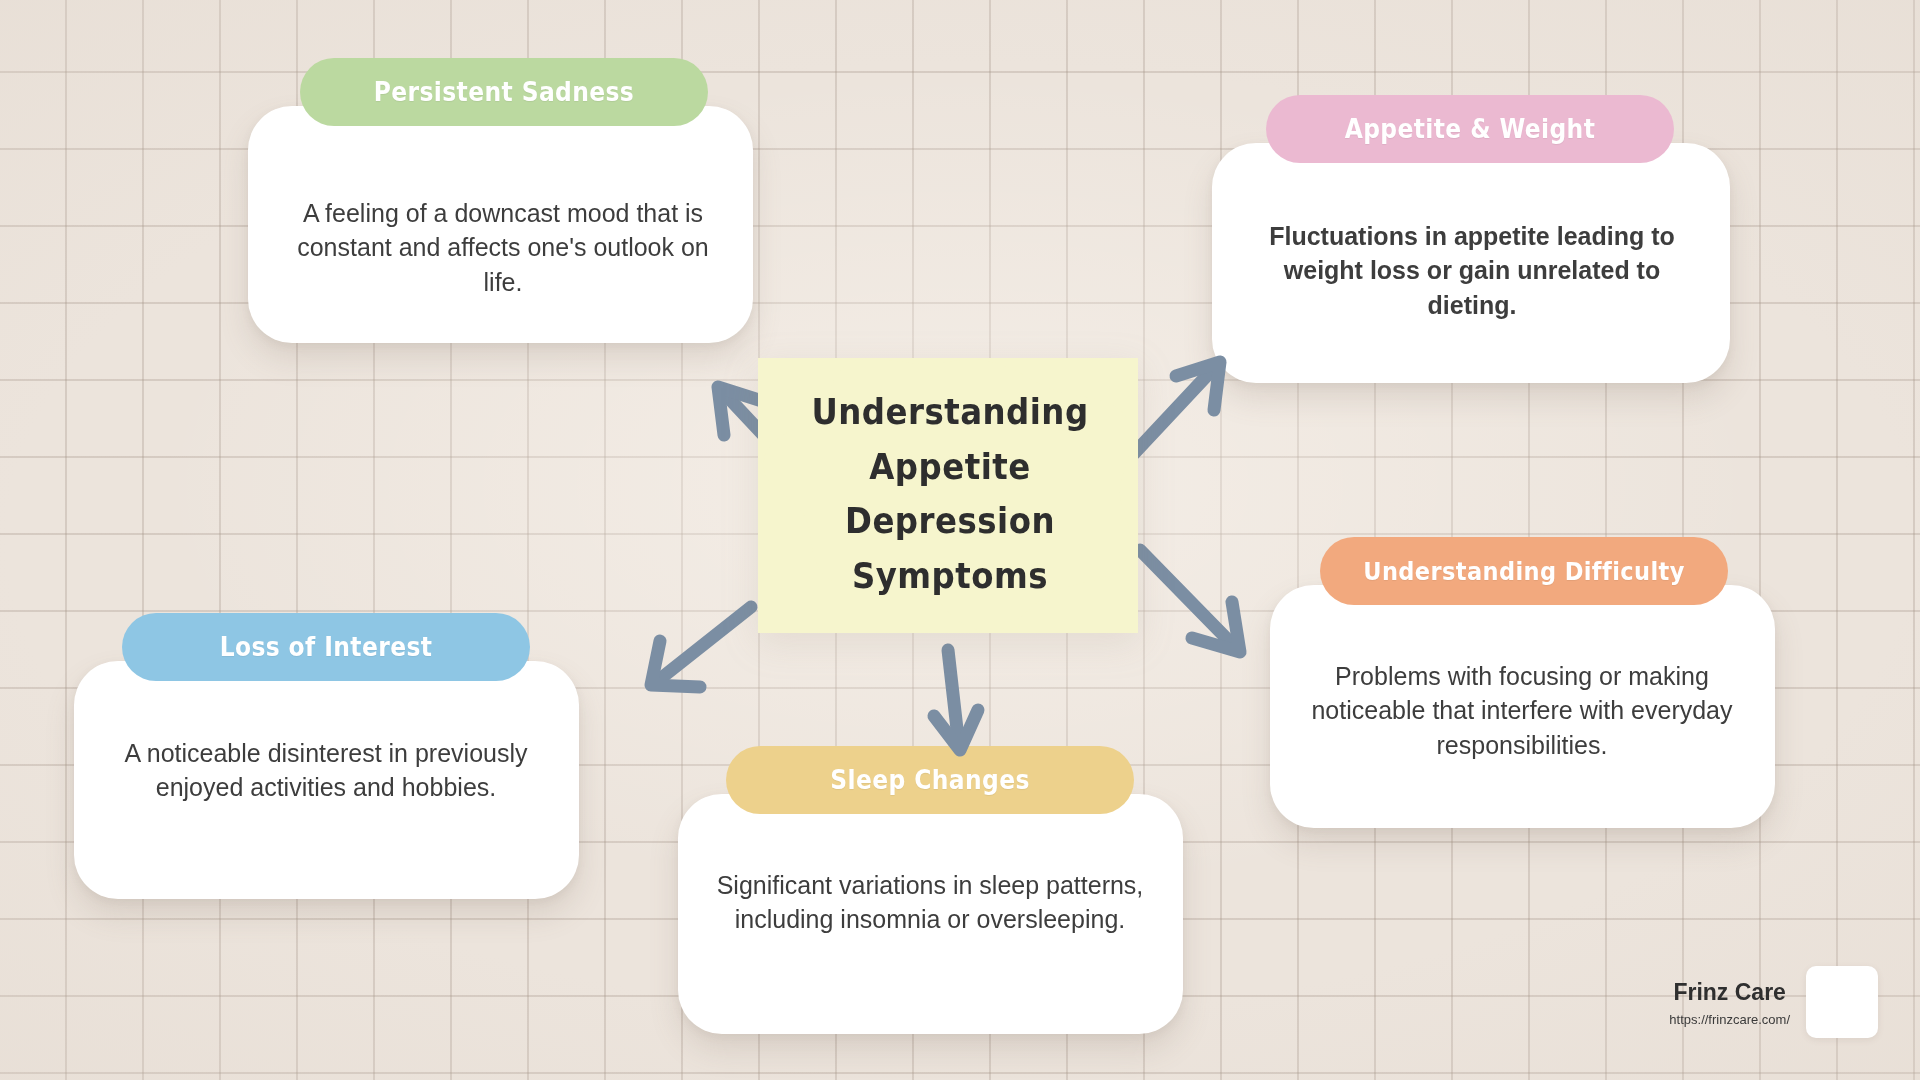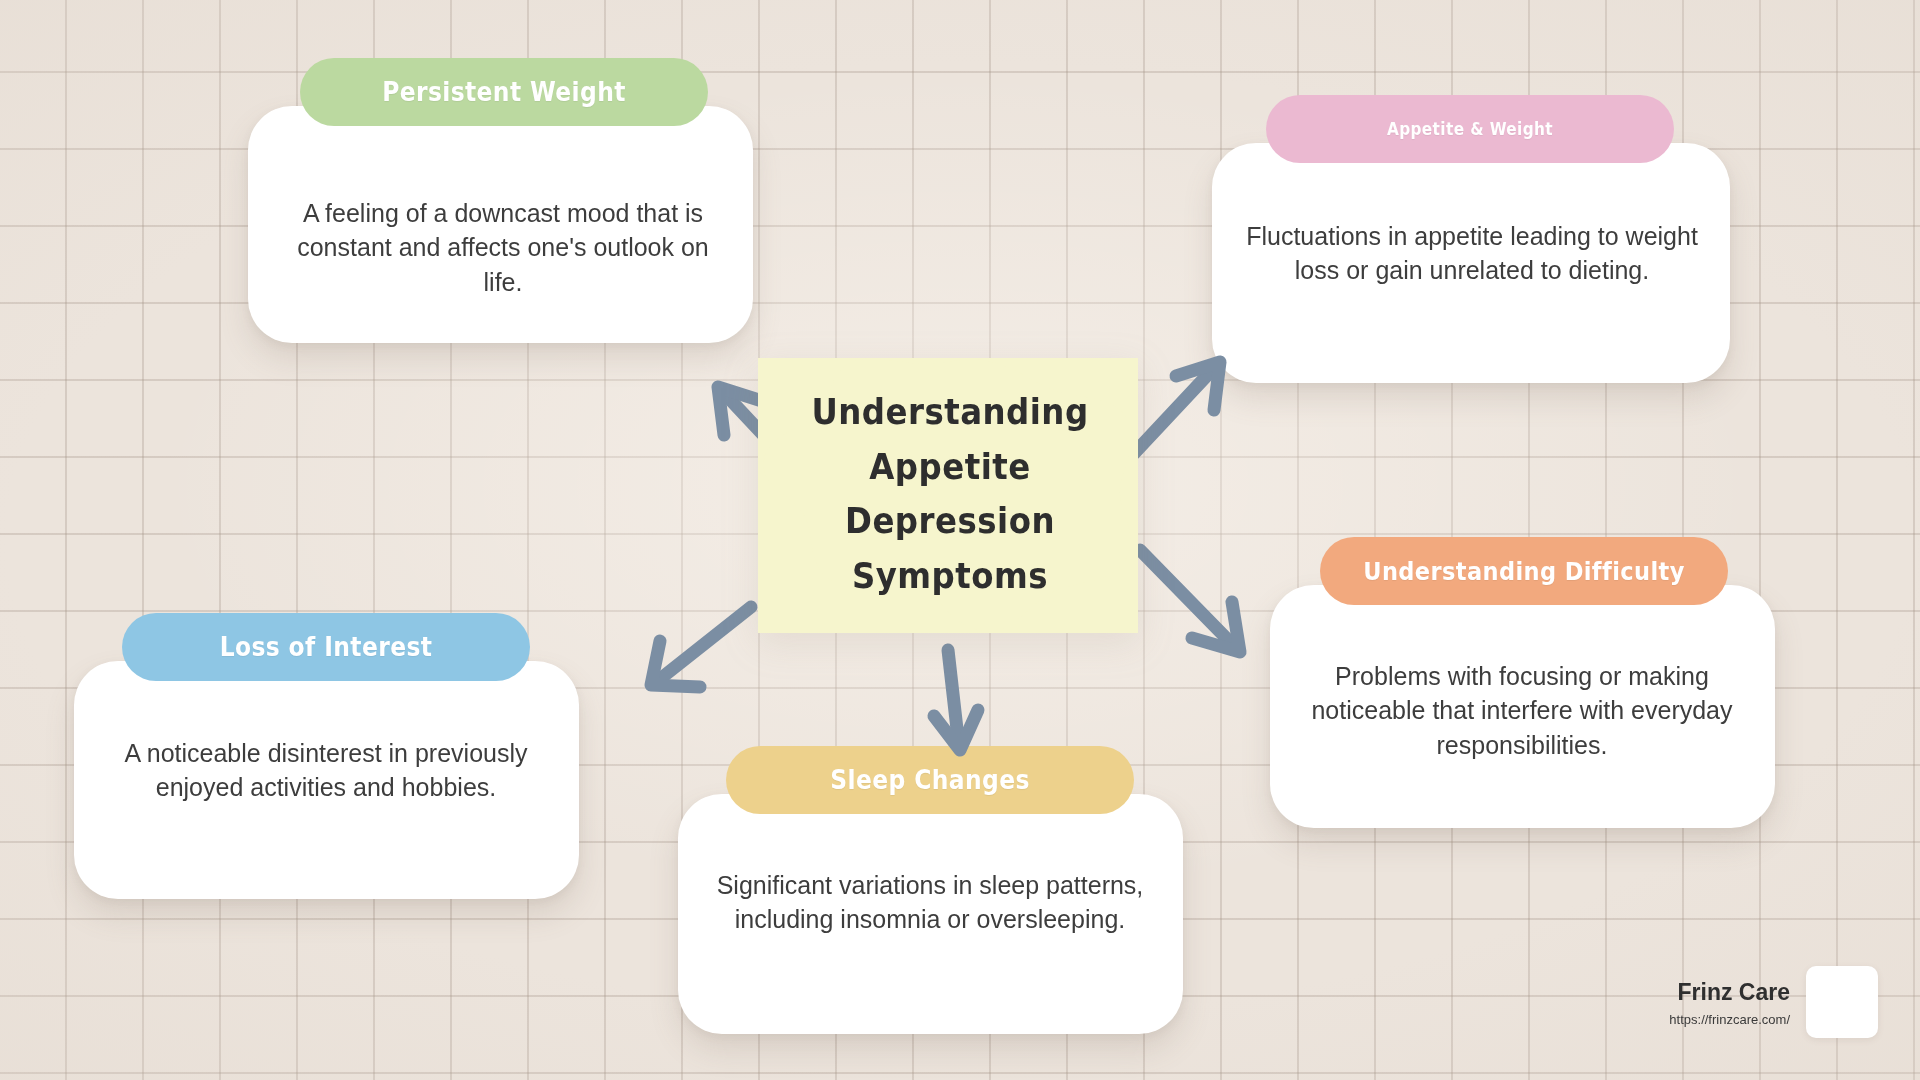"Persistent Weight" span { text: Weight -> Sadness }
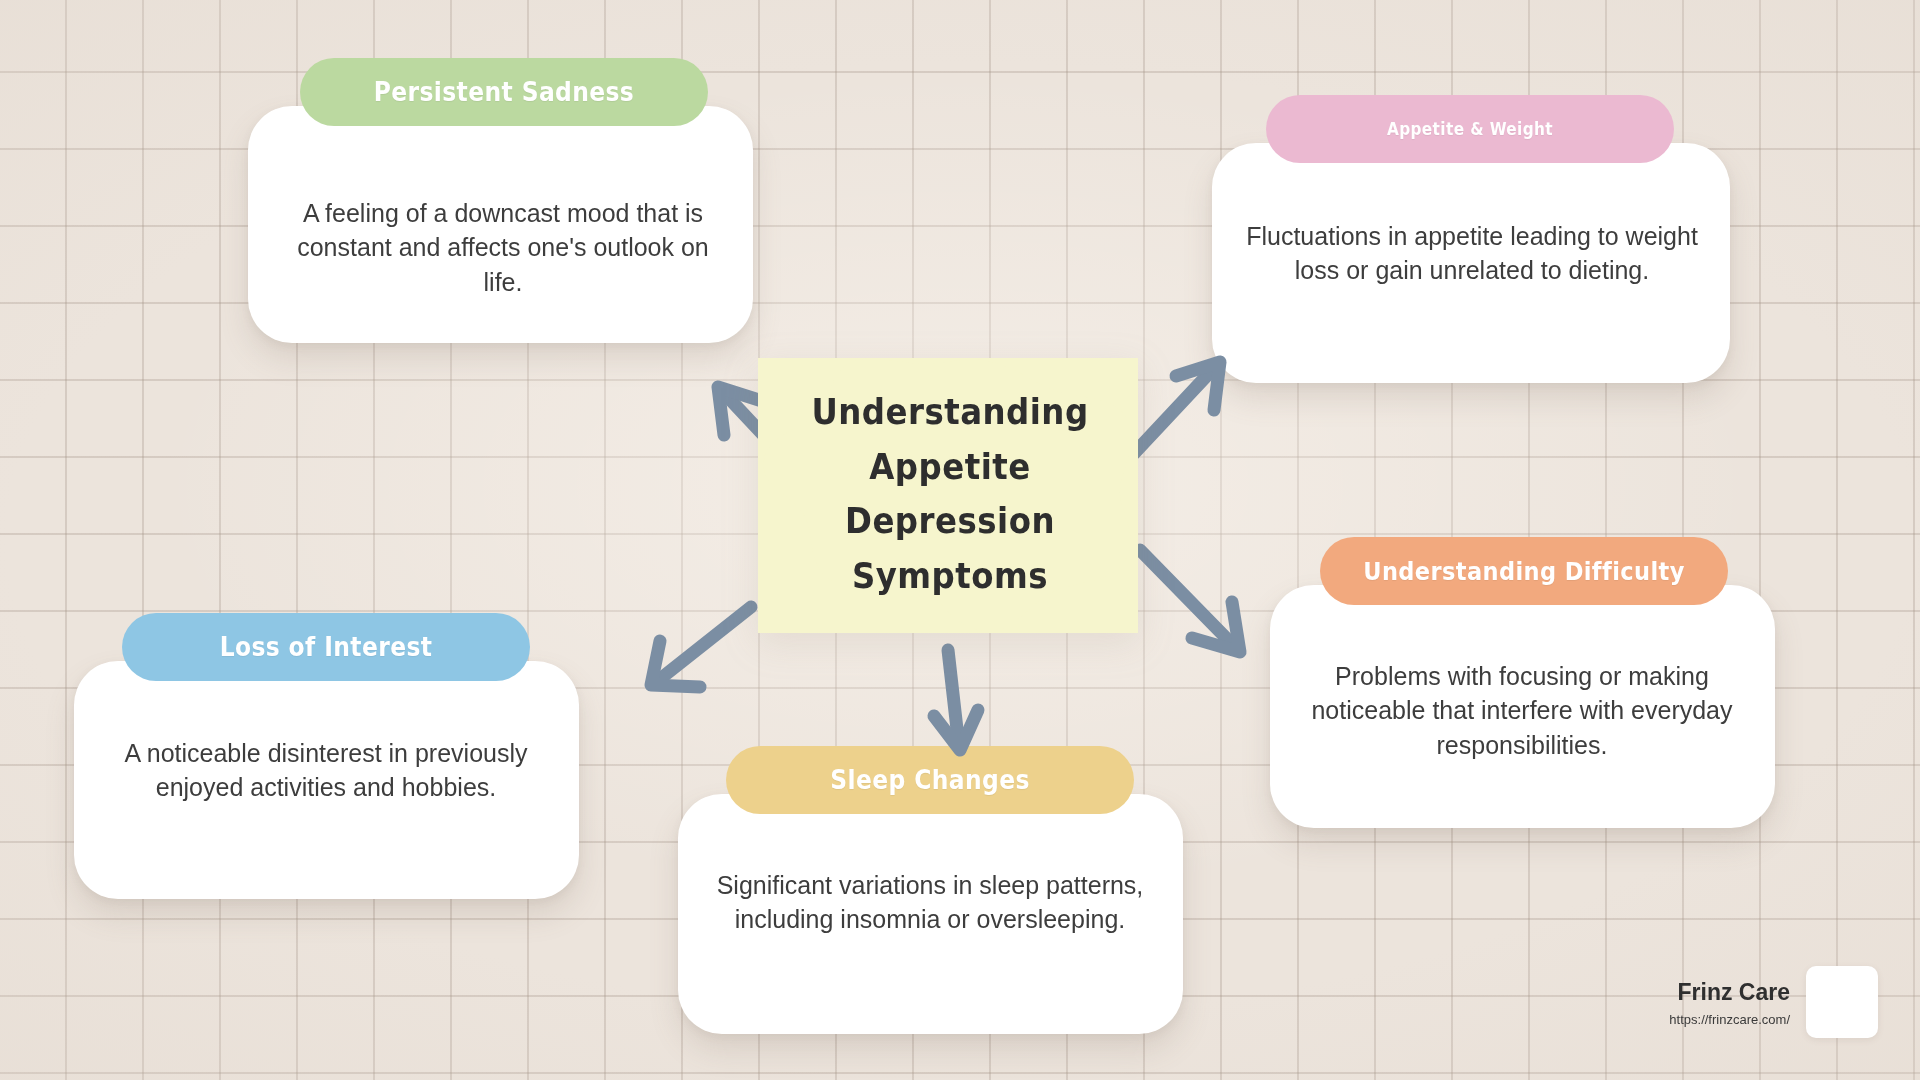"Appetite & Weight" div.card-pill { font-size: 17px -> 26px }
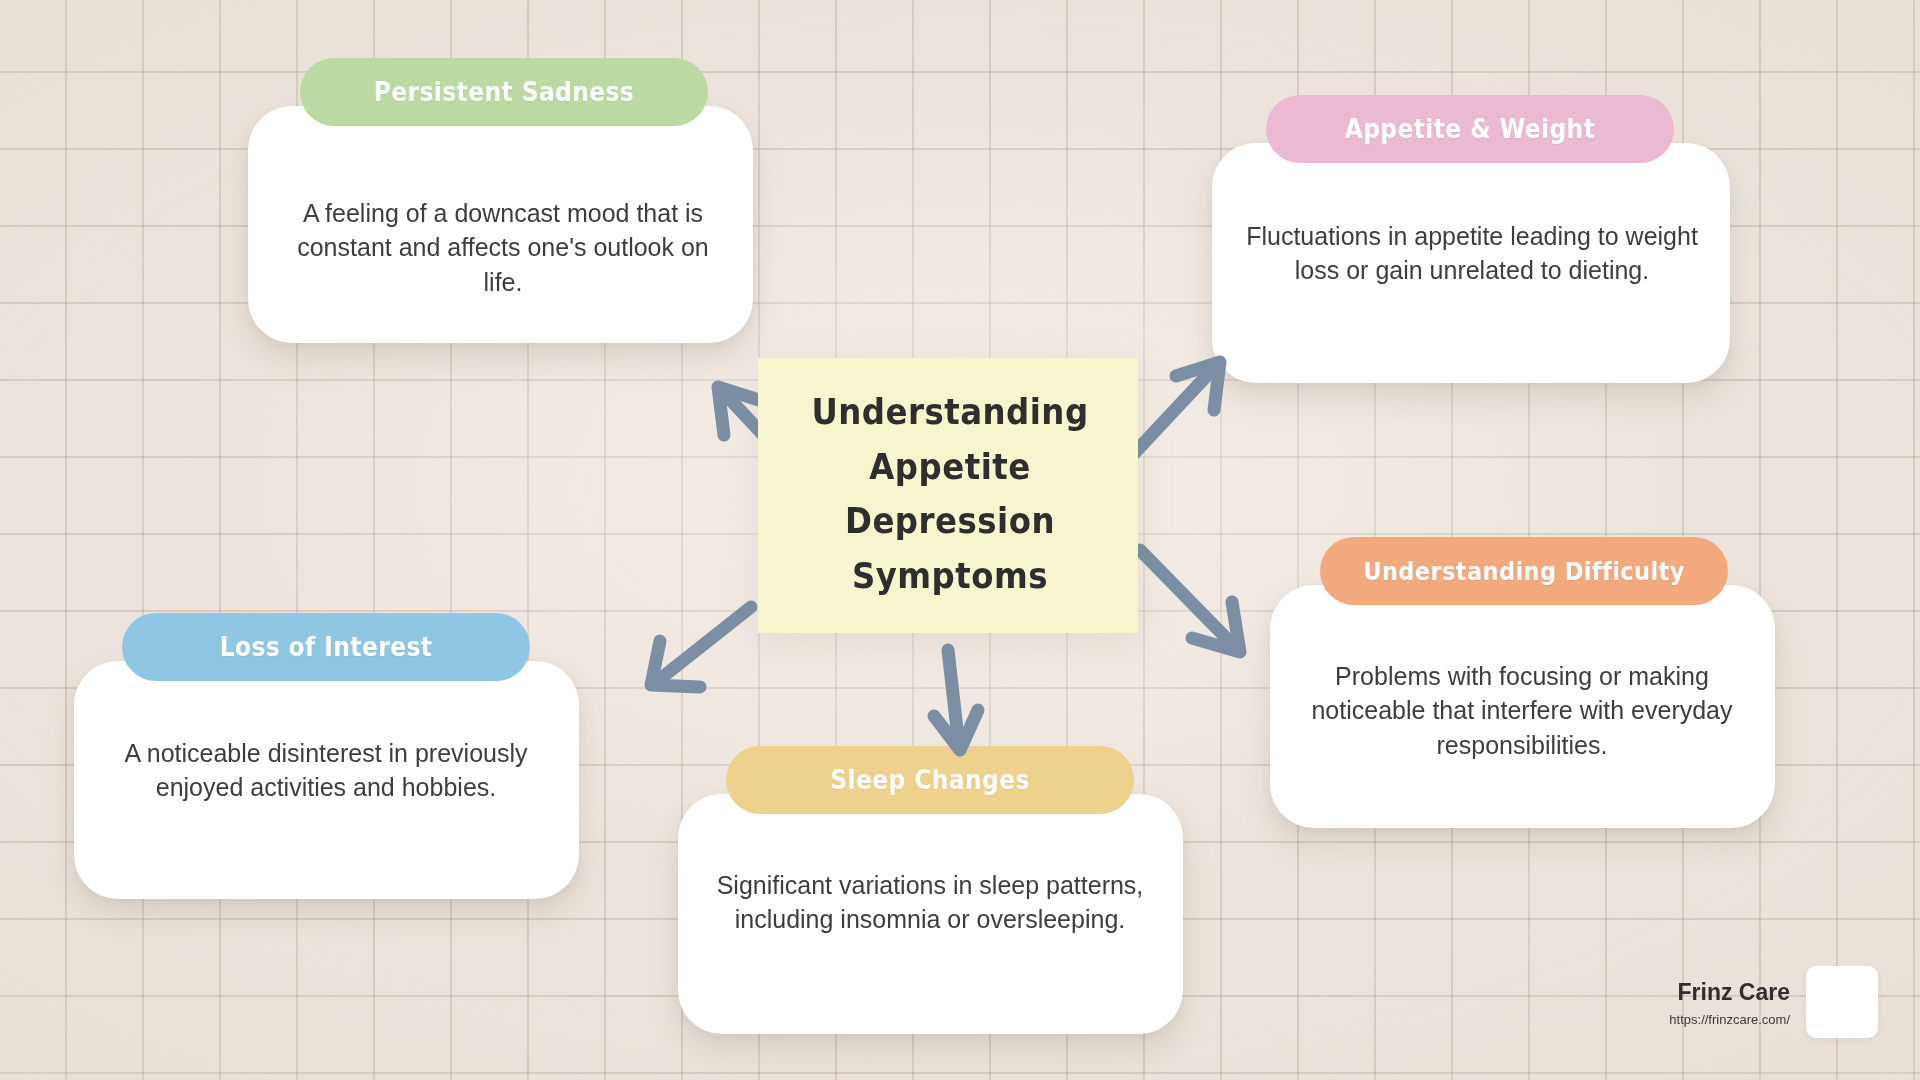"Fluctuations in appetite leading to" div.card-text { font-weight: none -> bold }
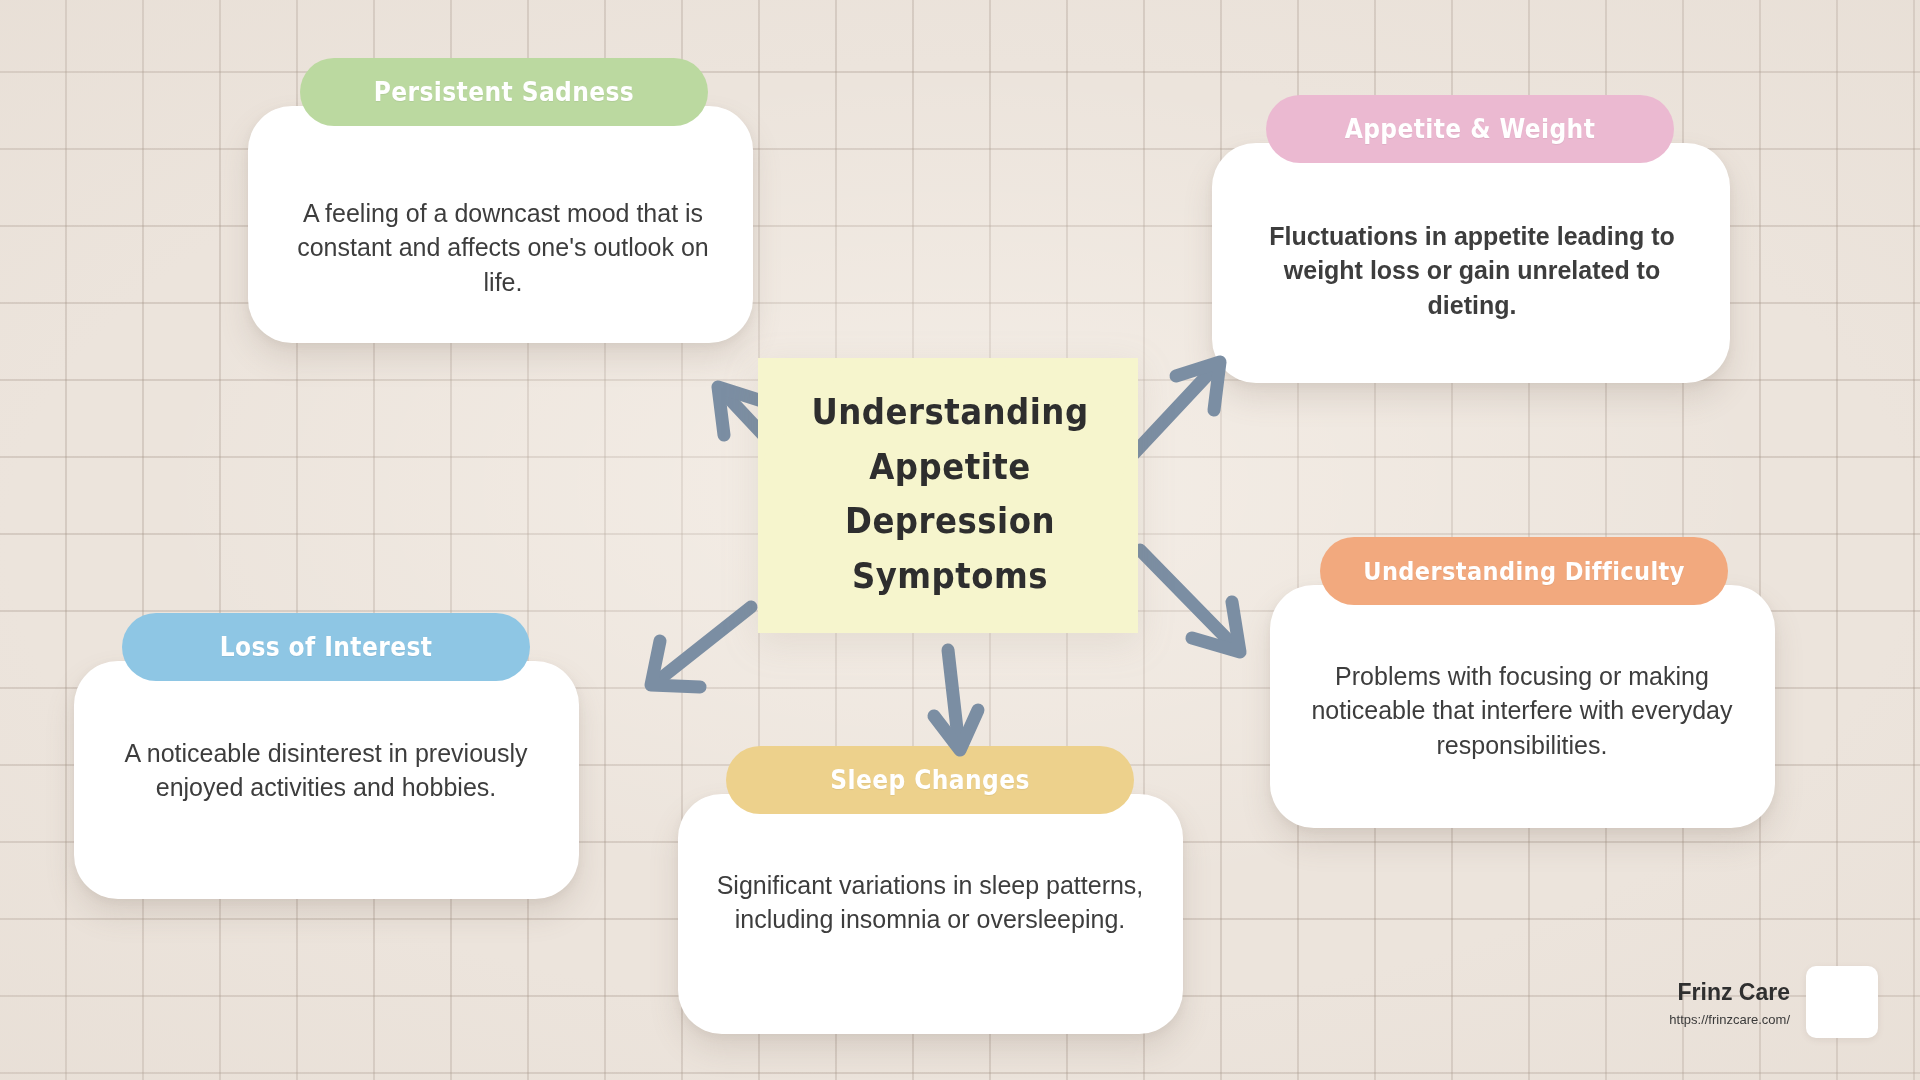"Frinz Care" #brand-name { text-align: none -> center }
